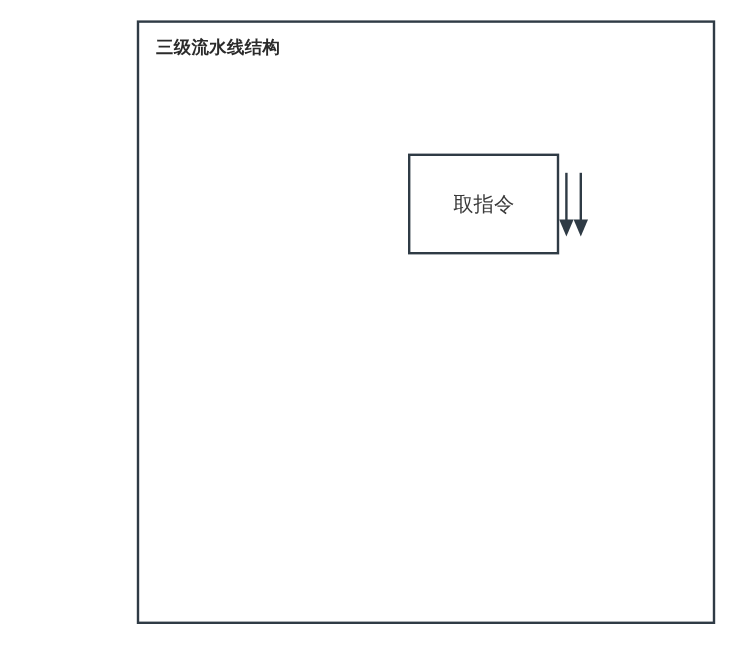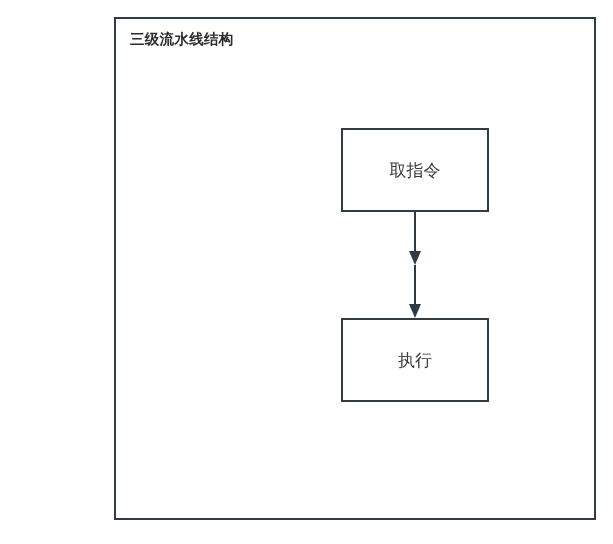"取指令" #stage-column { flex-direction: column -> row }
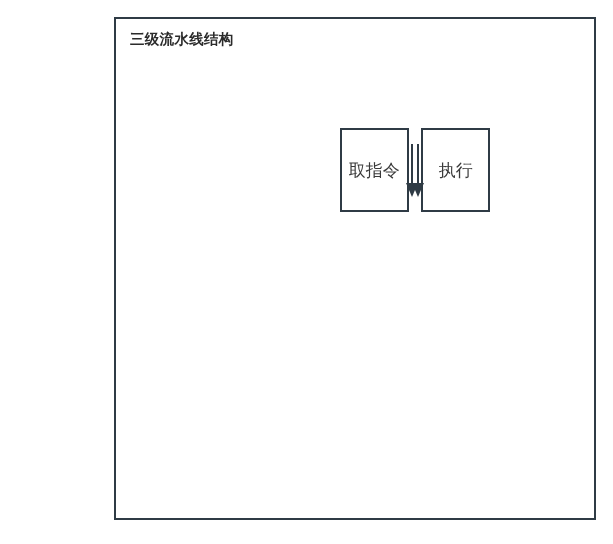"执行" div.stage-box { html: <div> <span>执行</span> </div> -> none }
